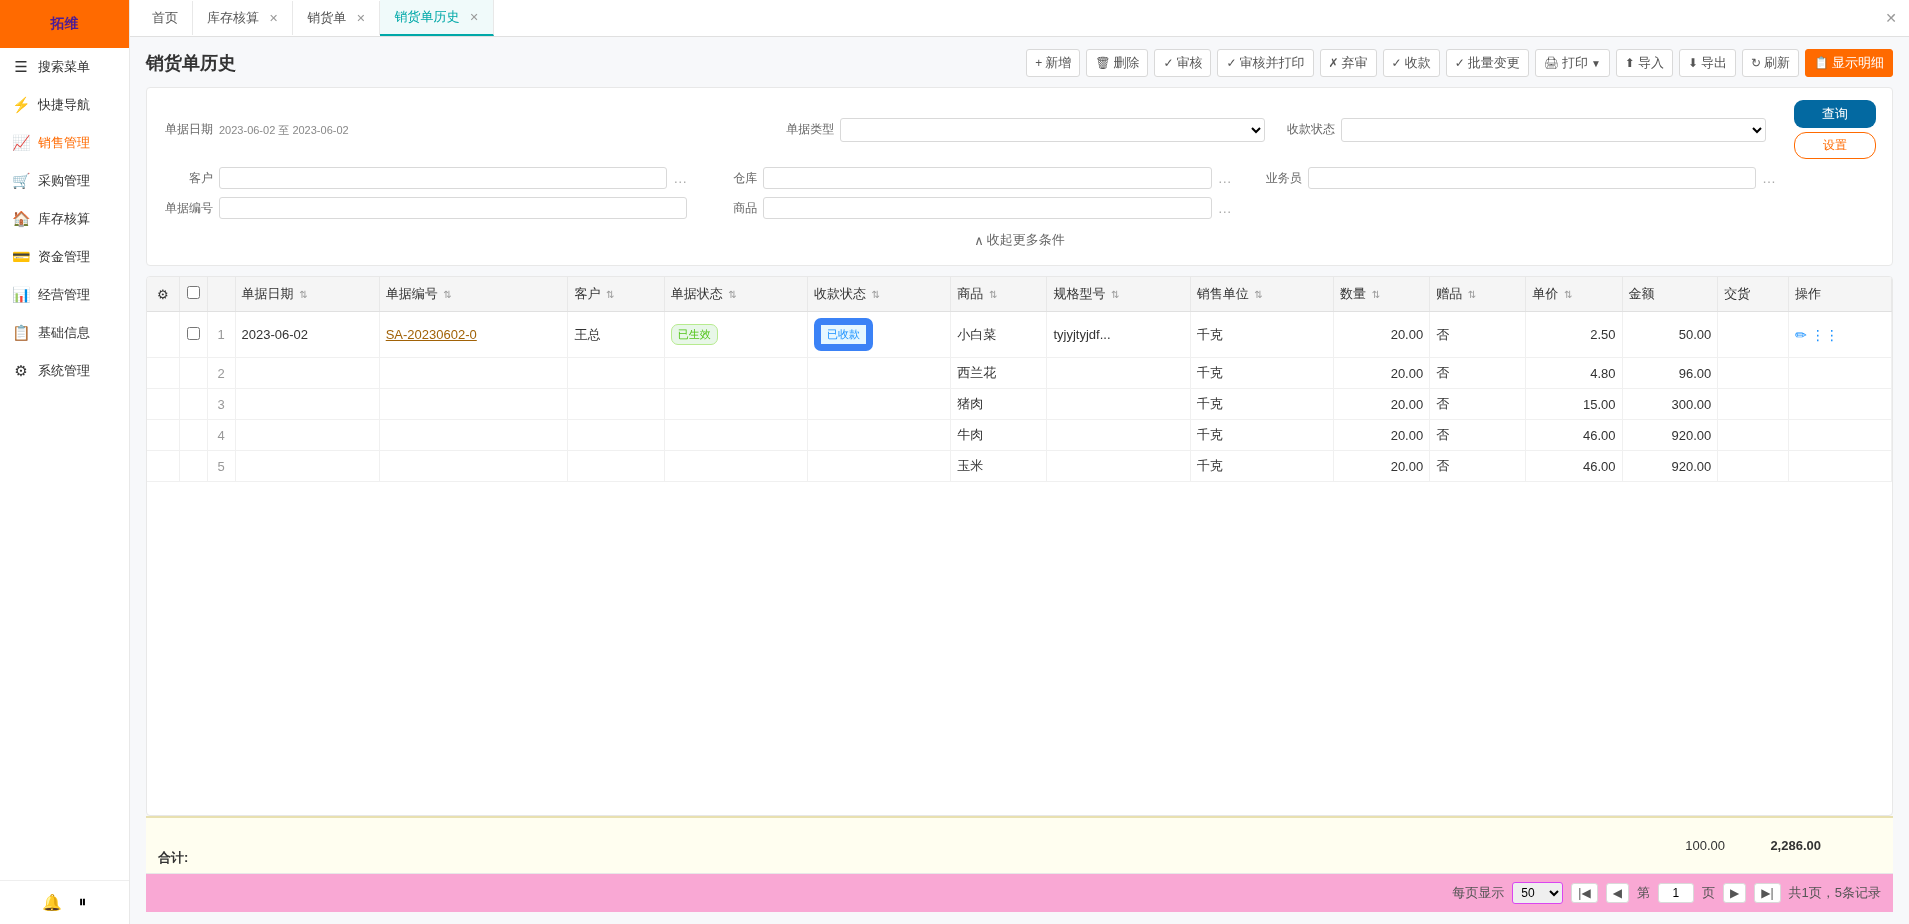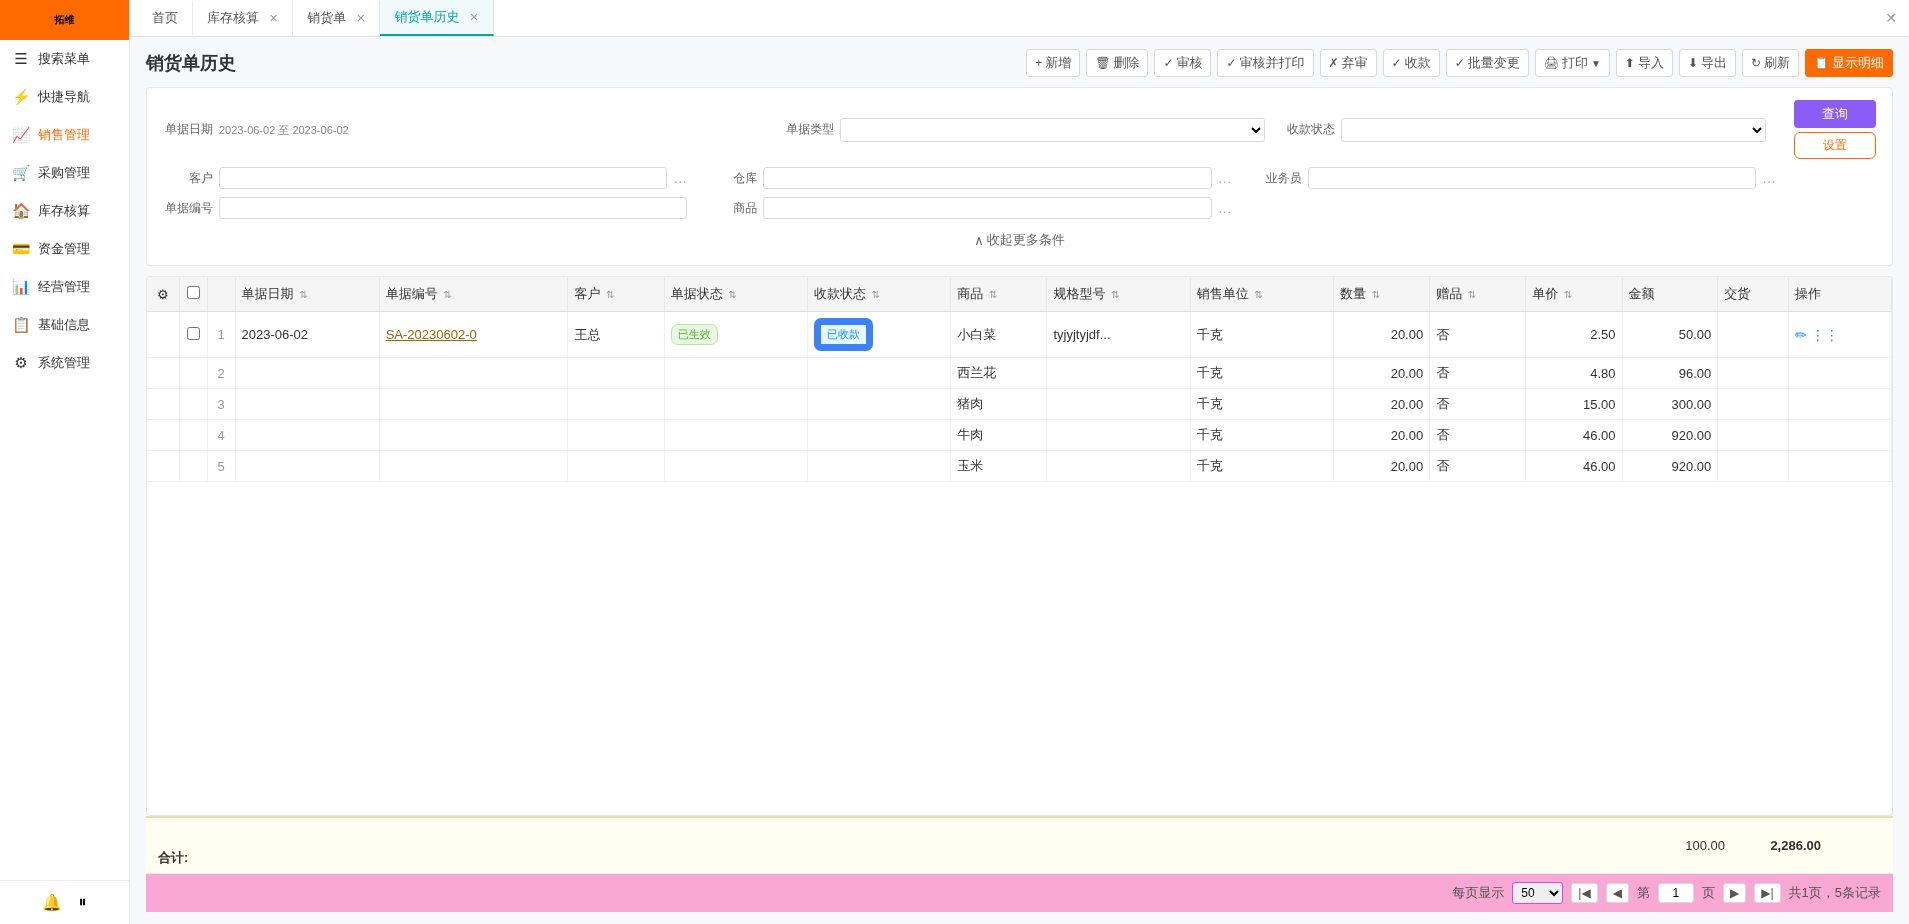"拓维" .sidebar-logo { color: #000000 -> #4c1d95; font-size: 10px -> 14px; height: 40px -> 48px }
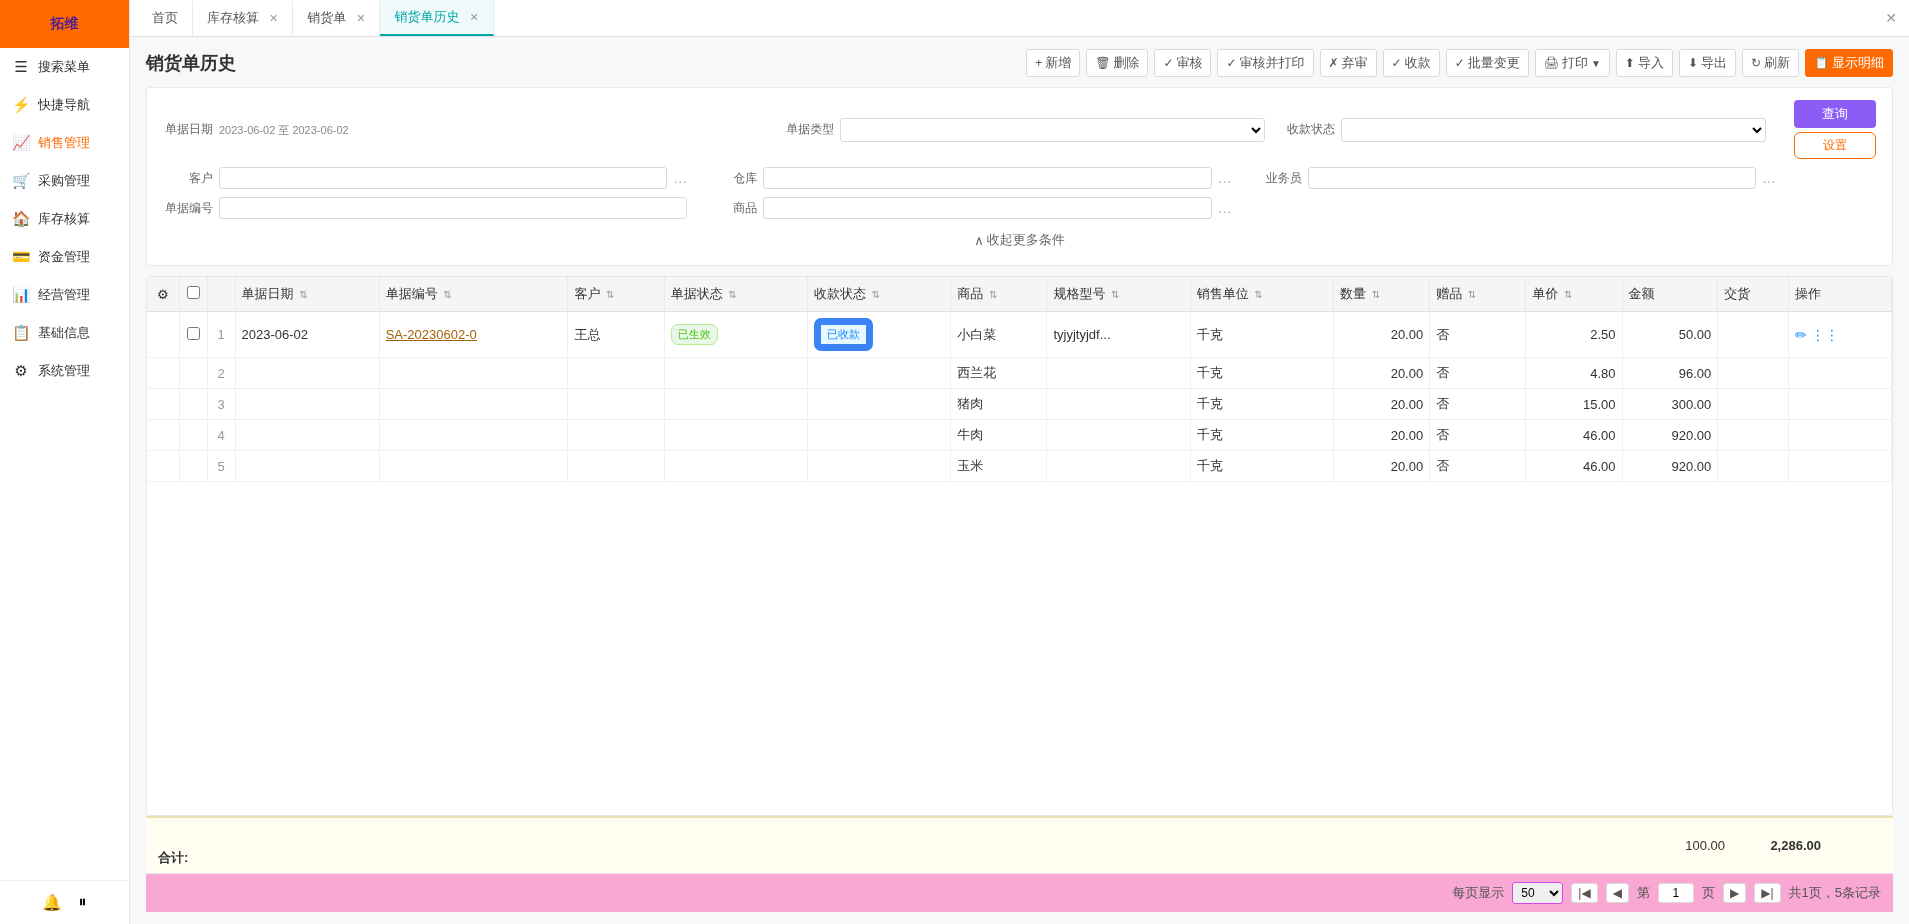"查询" .query-btn { background: #8b5cf6 -> #0369a1; border-radius: 4px -> 9px }
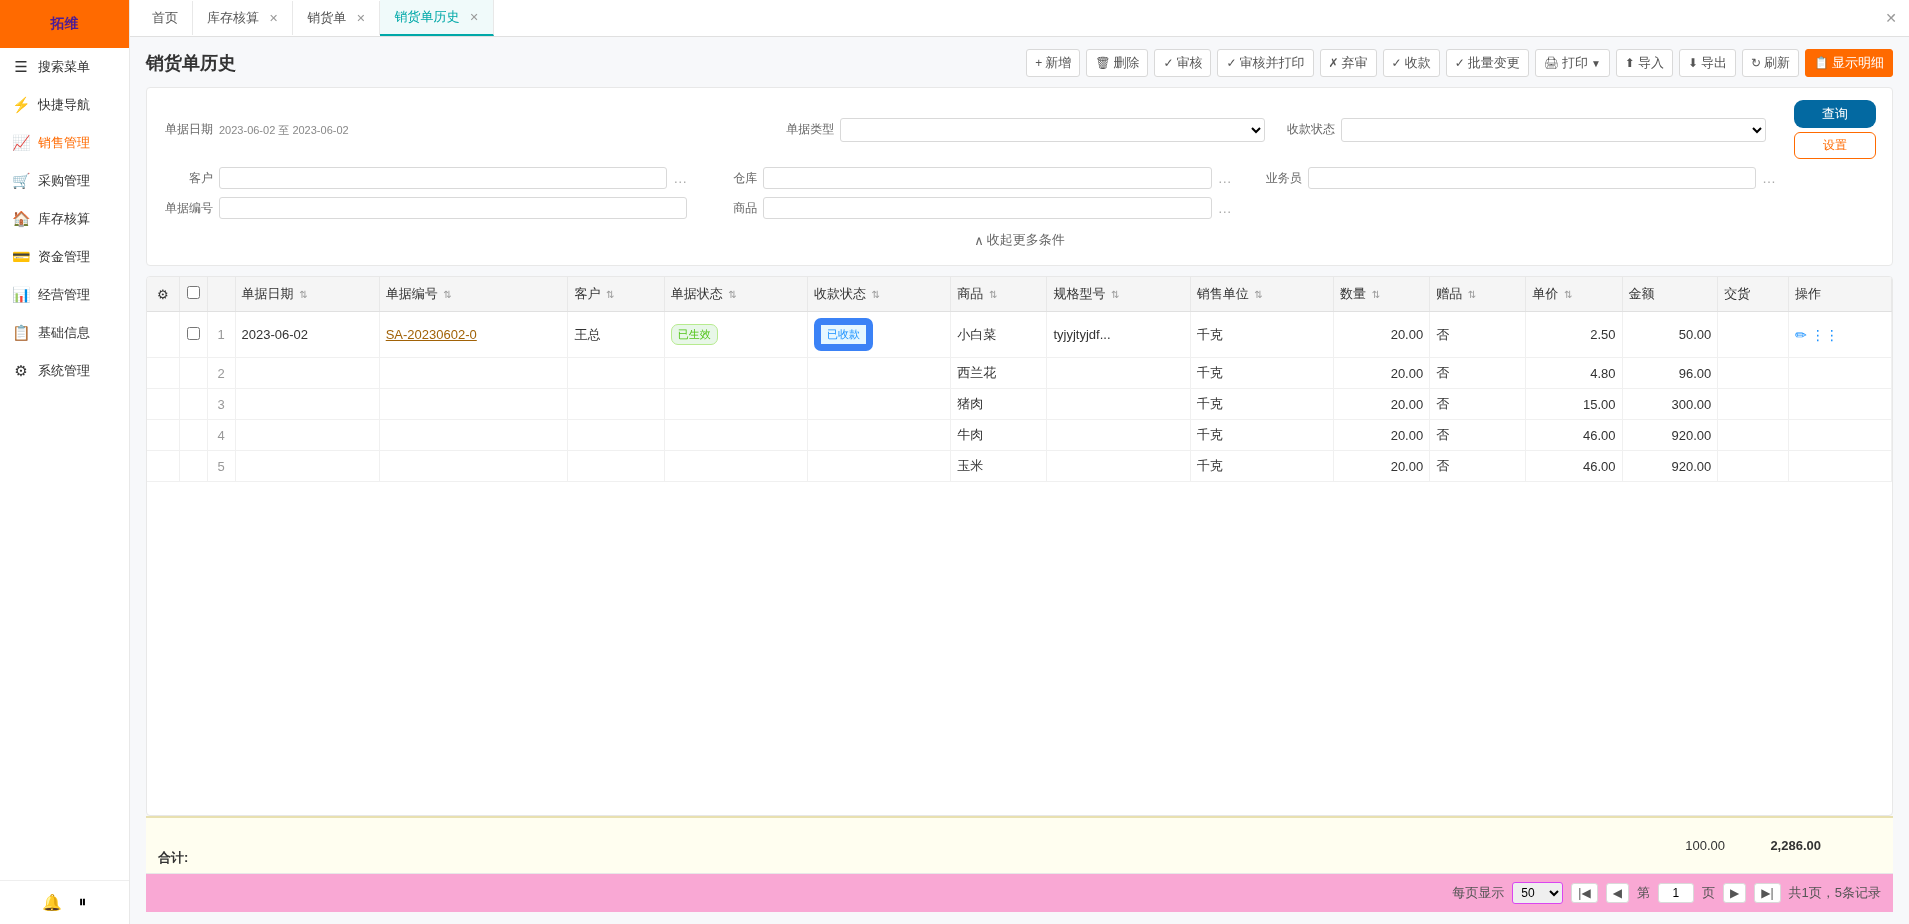"设置" .settings-btn { border-radius: 6px -> 12px }
